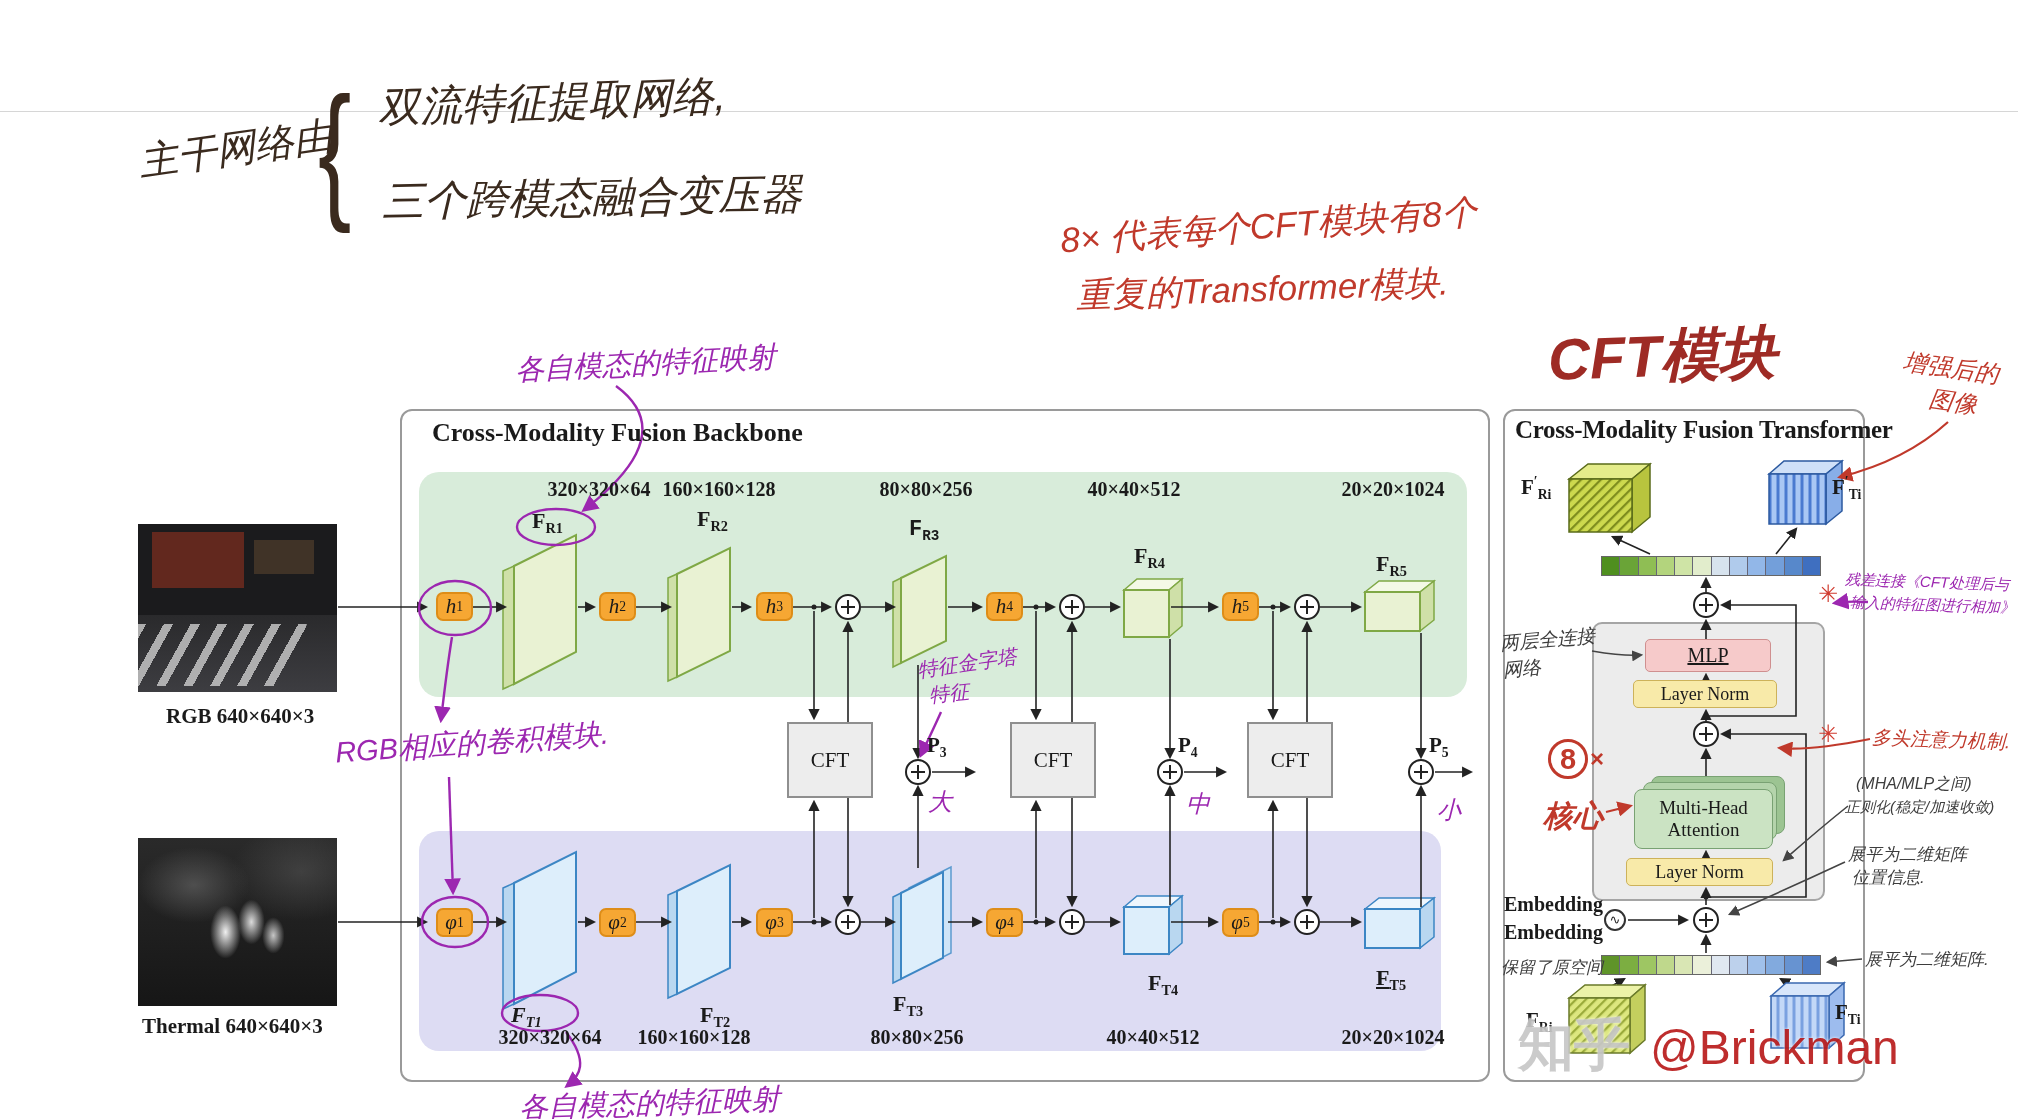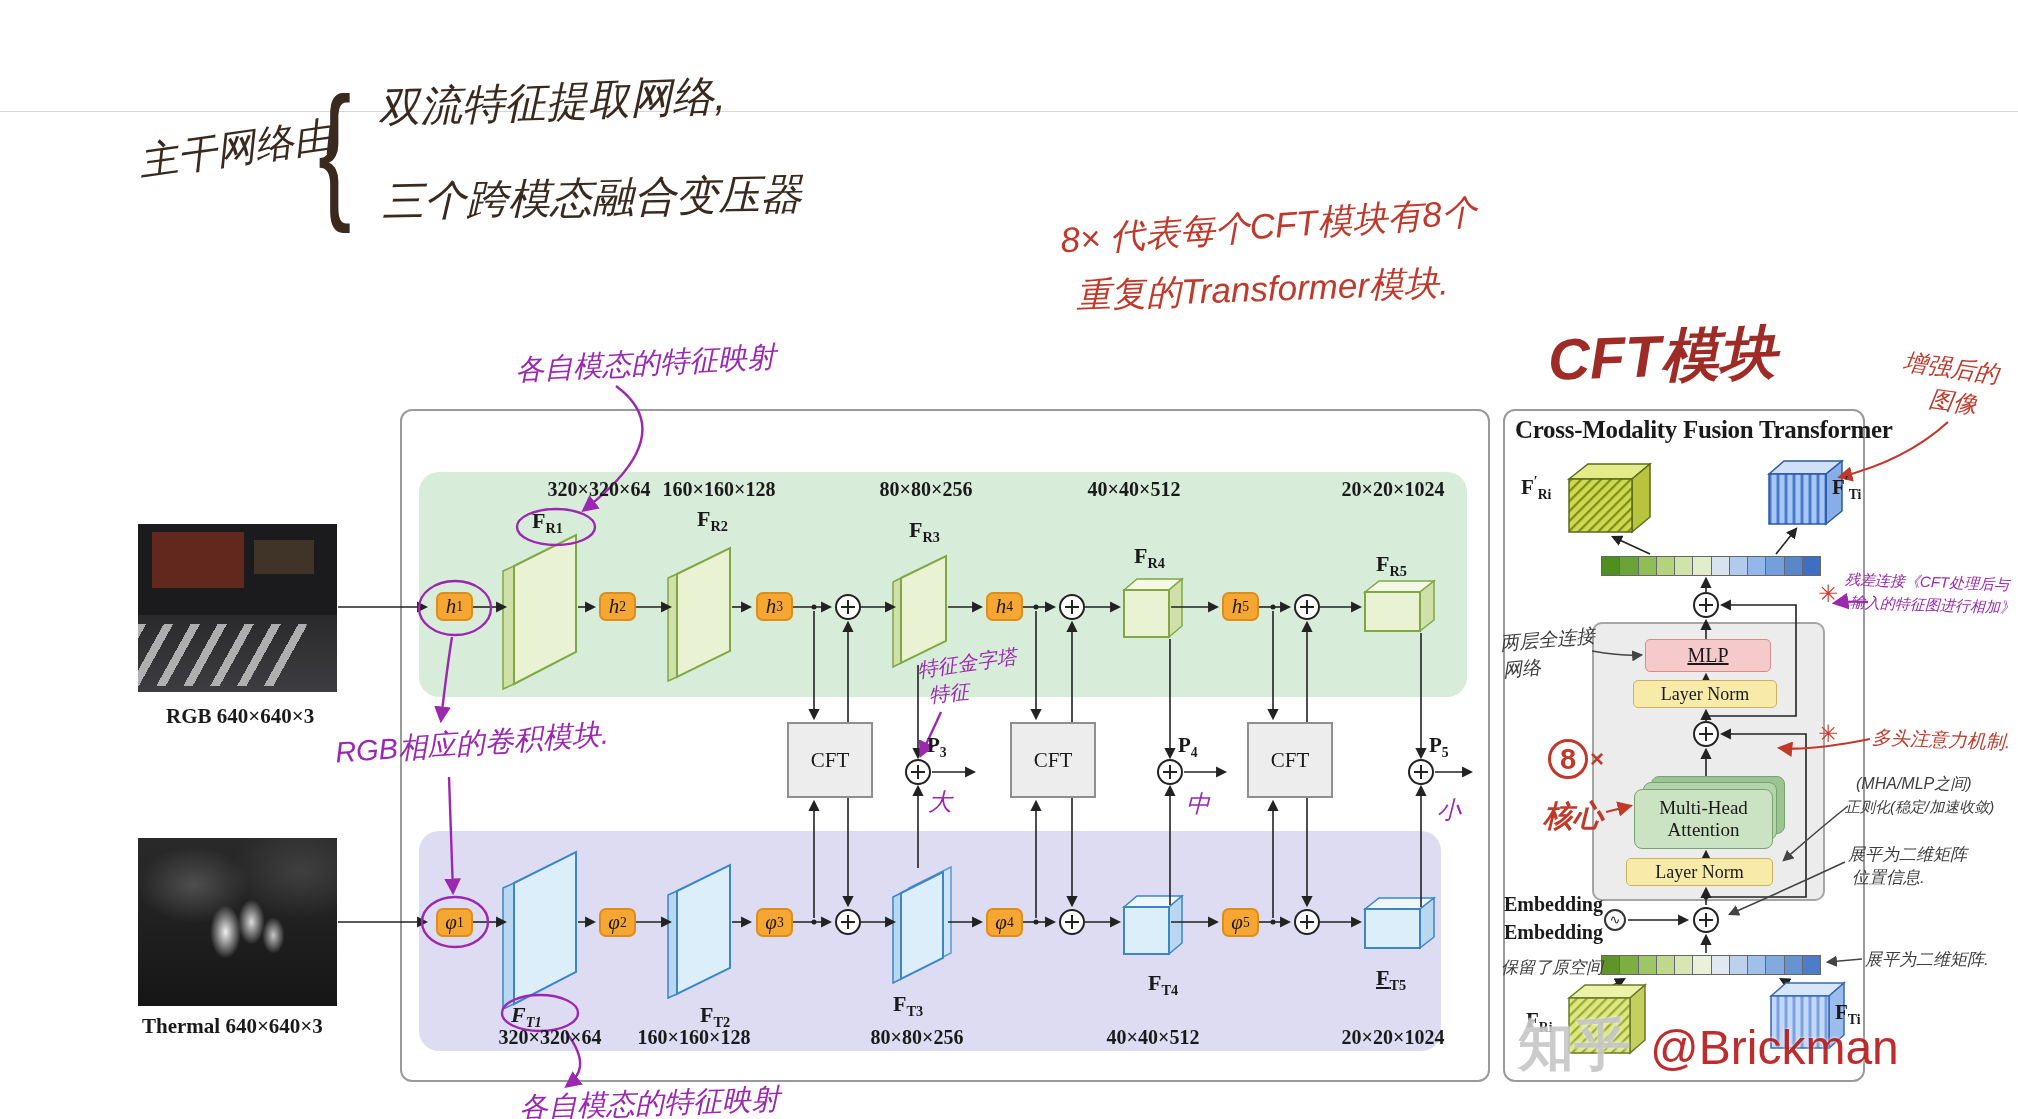"Cross-Modality Fusion Backbone" div.abs { html: none -> <div>Cross-Modality Fusion Backbone</div> }
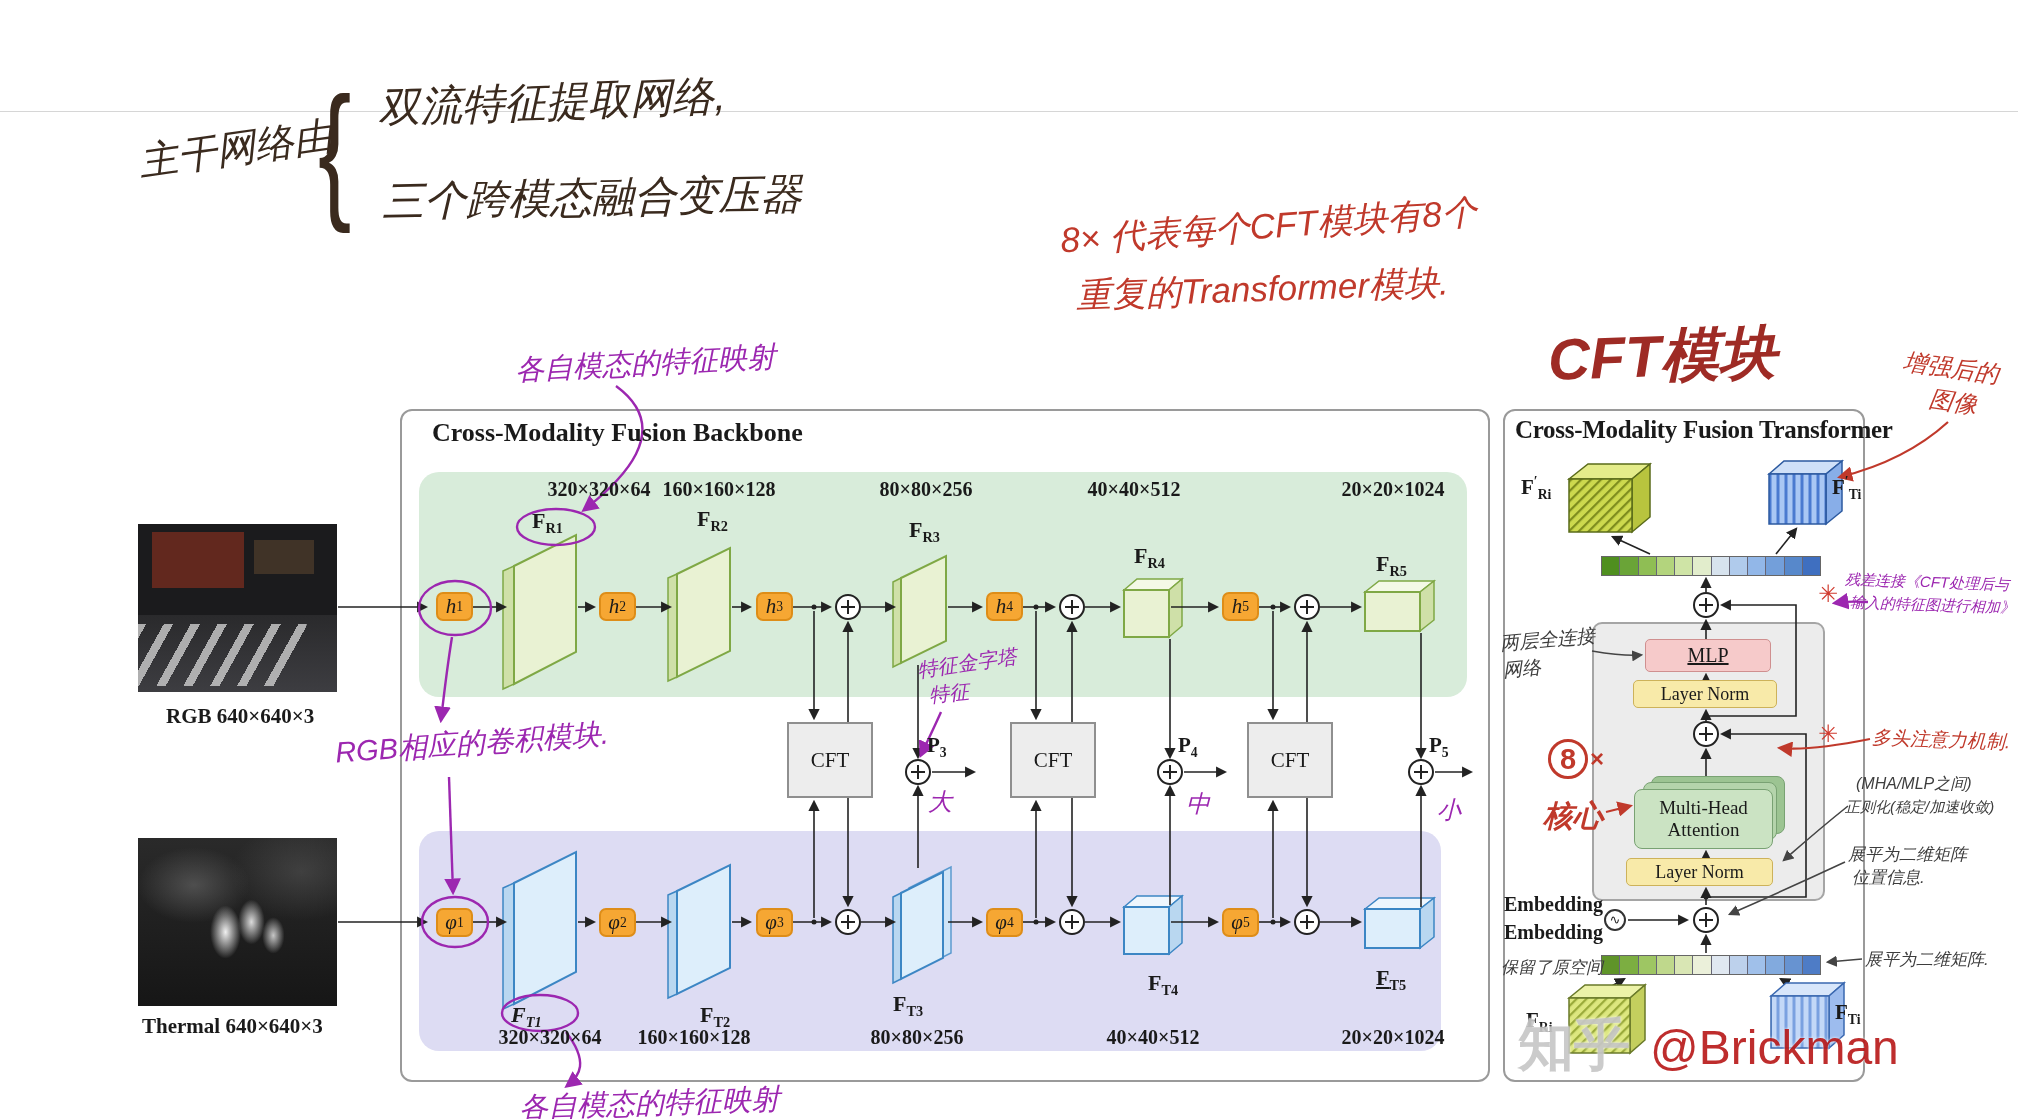"FR3" div.flbl { font-family: none -> Liberation Mono, monospace }
